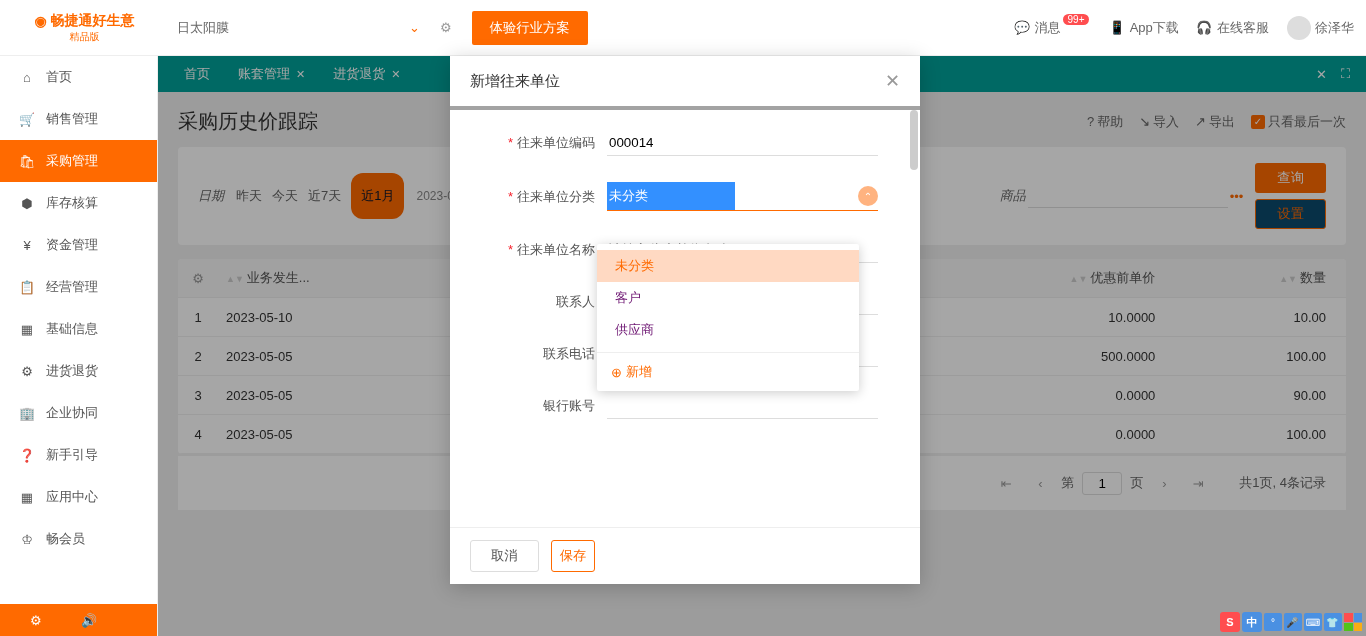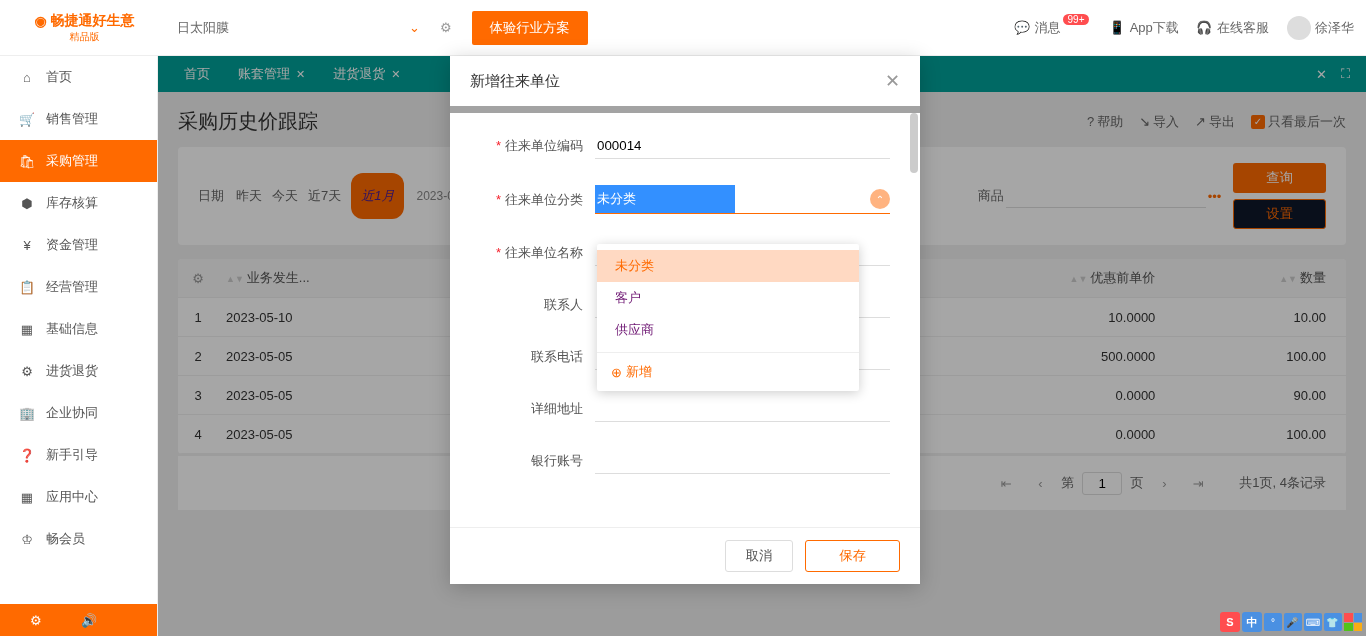"新增往来单位" .modal-header { border-bottom: 7px solid #a3a3a3 -> 4px solid #a3a3a3 }
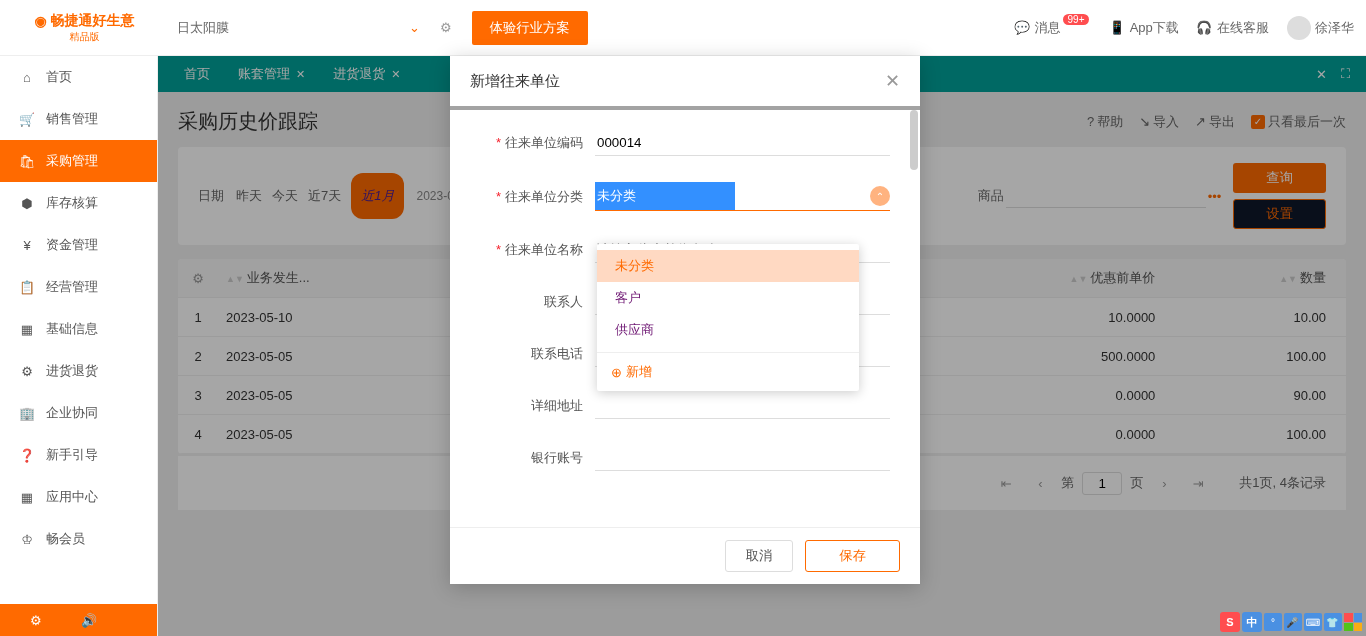"* 往来单位编码" .modal-body { padding: 20px 30px -> 20px 42px }
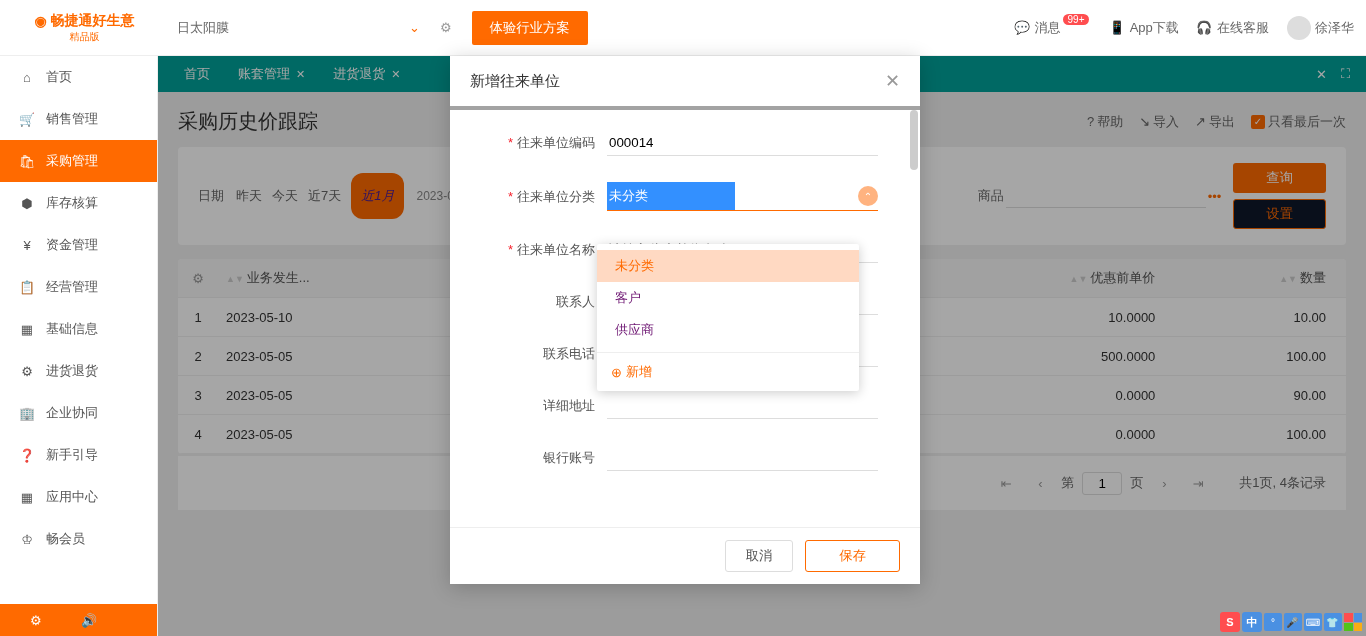"日期" .filter-label { font-style: none -> italic }
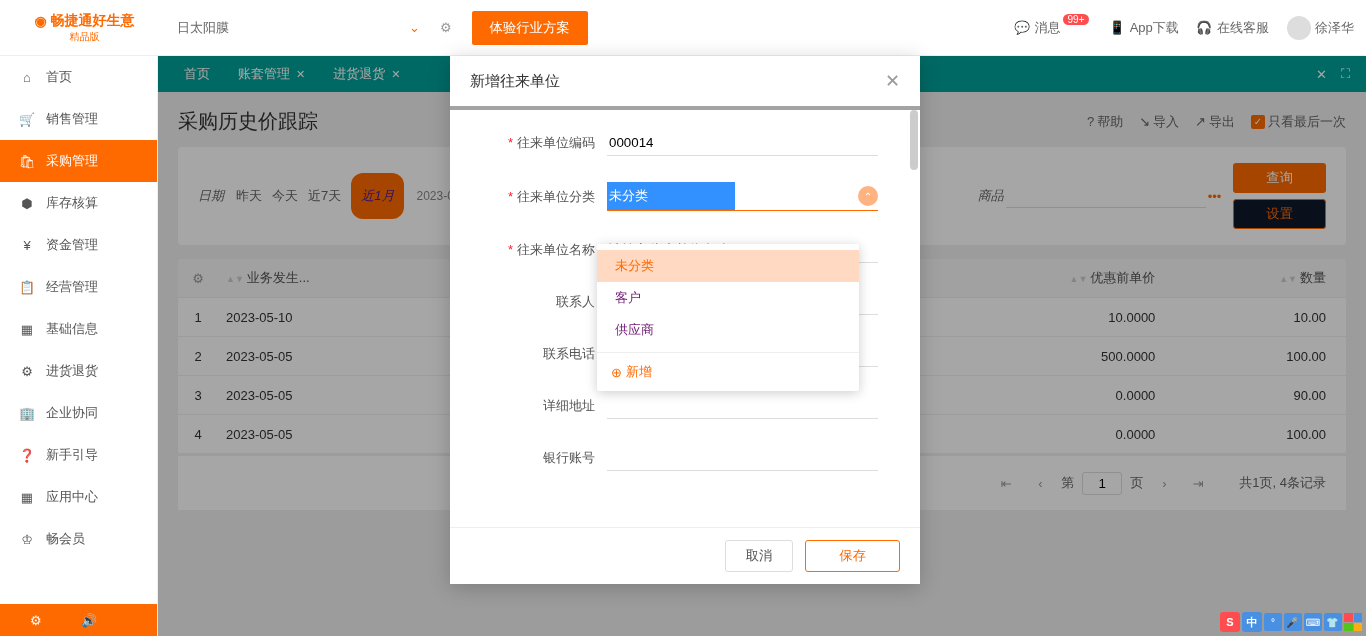"近1月" .date-quick .pill { color: #4c1d95 -> #0f172a; font-style: italic -> none }
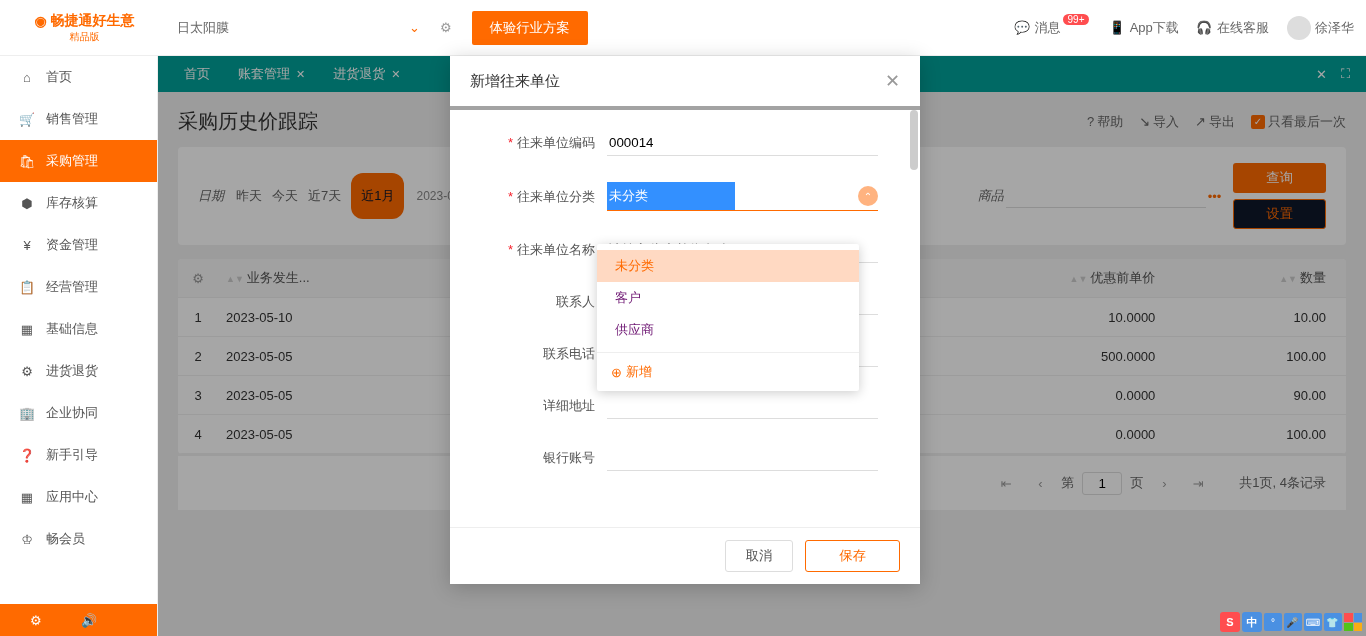"设置" .btn-outline { background: #0f172a -> #0c4a6e; padding: 5px 32px -> 5px 21px }
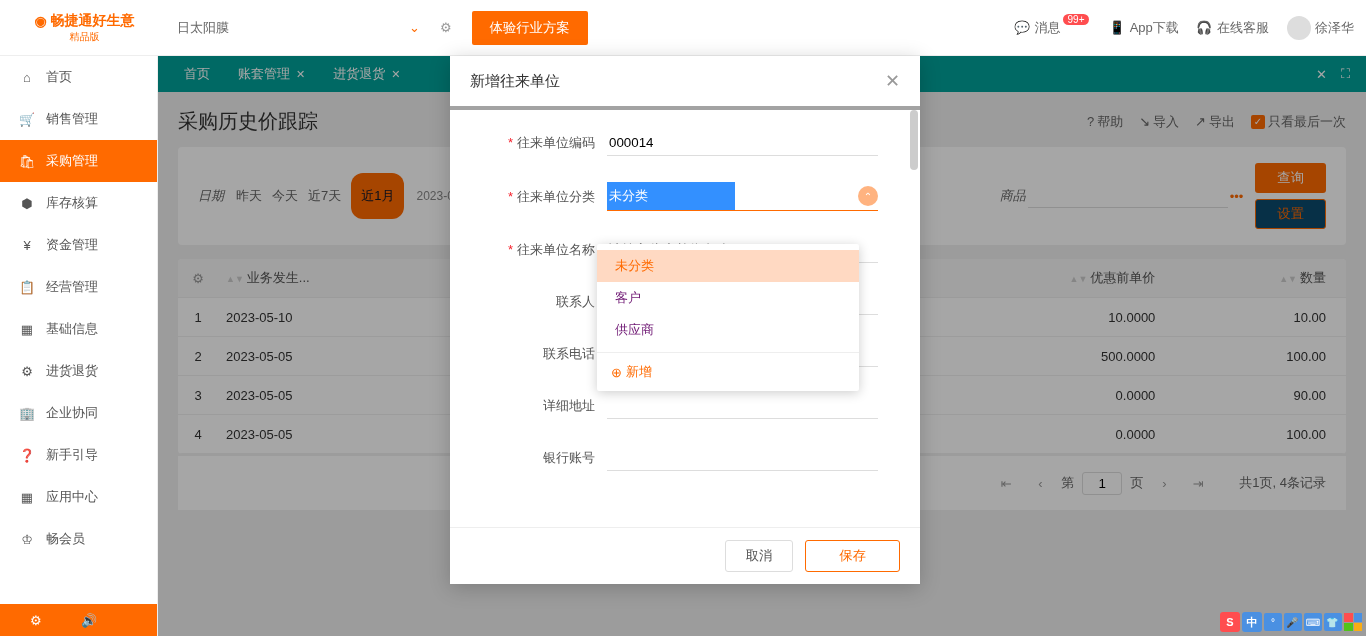"详细地址" div.form-row { html: <div> <div><span>详细地址</span></div> <input> </div> -> none }
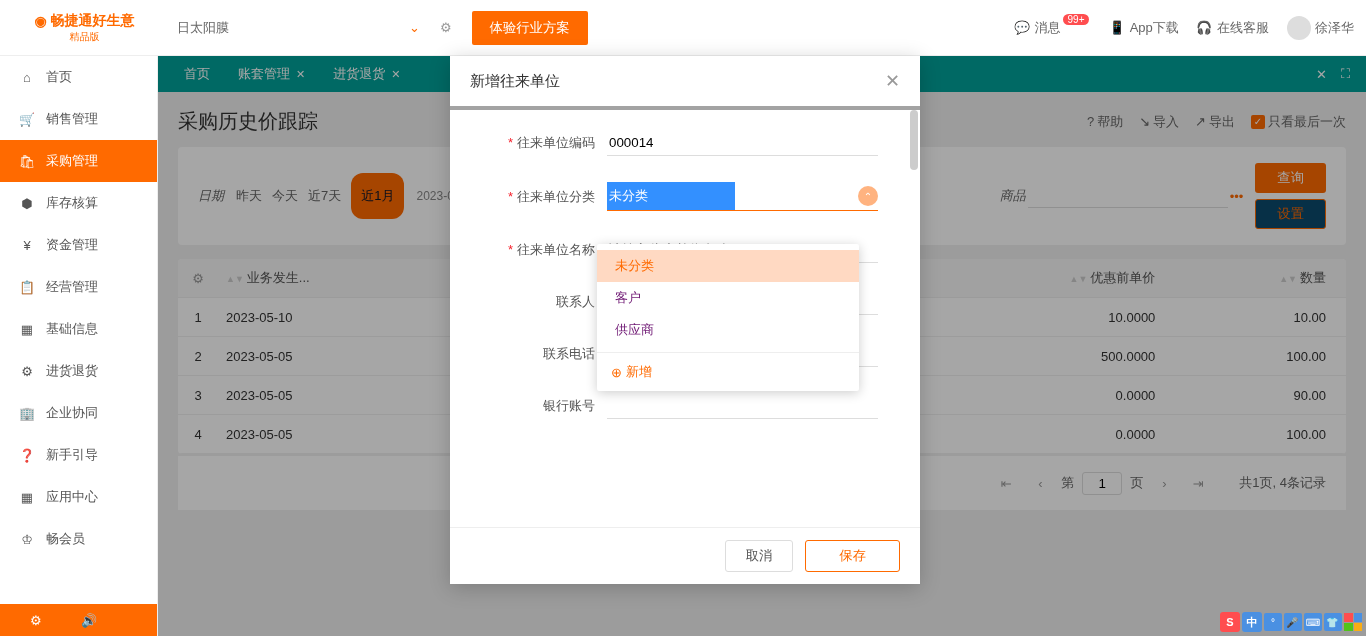"取消" .modal-footer { justify-content: flex-end -> flex-start }
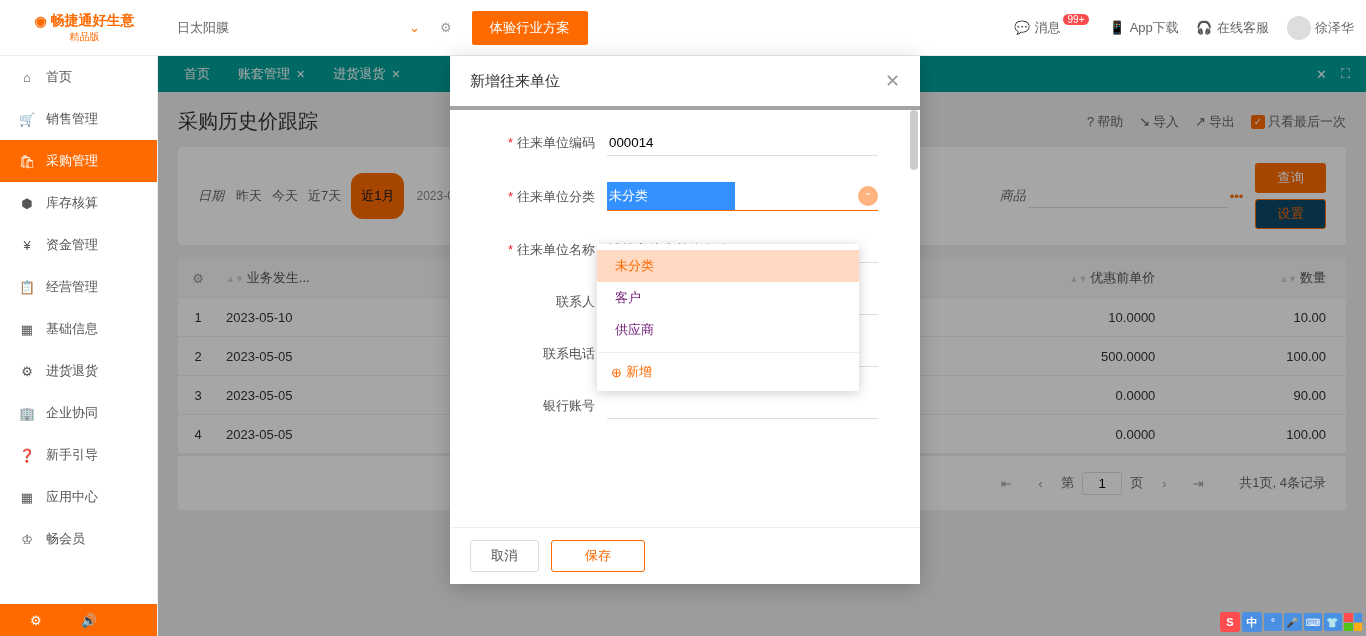"保存" .btn-save { padding: 6px 33px -> 6px 8px }
